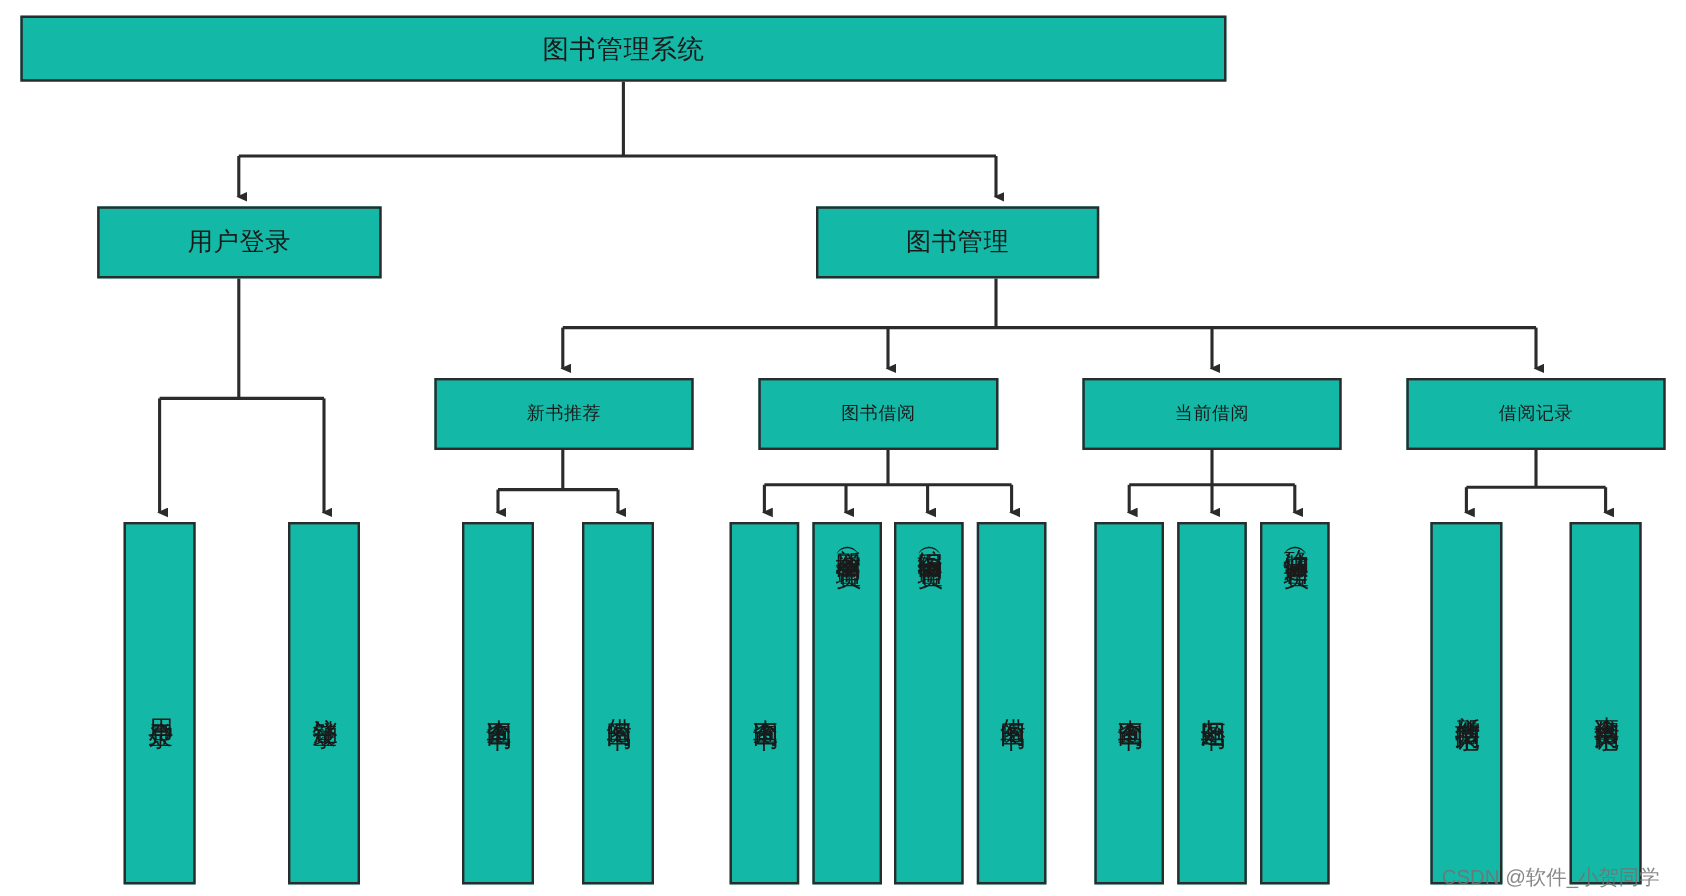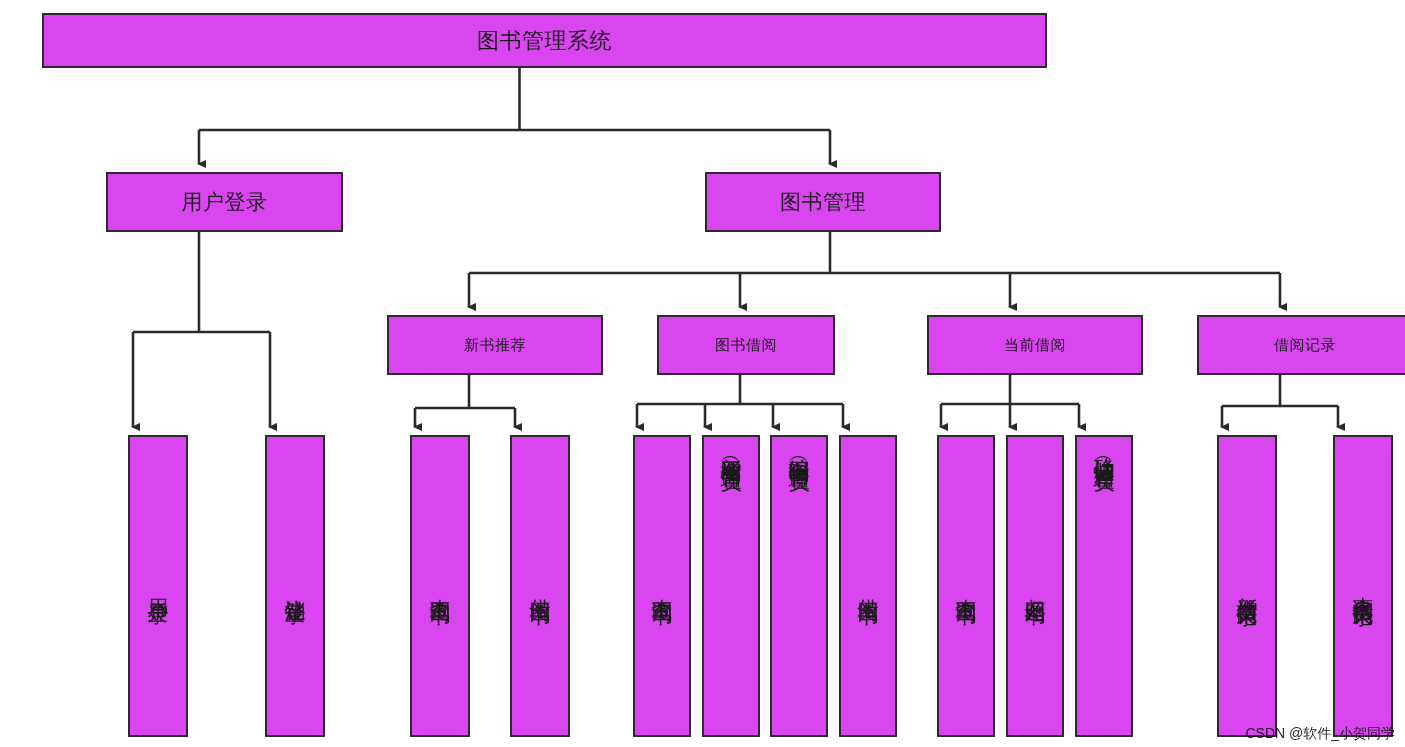"图书管理系统" .node-box { background: #d946ef -> #14b8a6; margin-left: 25px -> none }
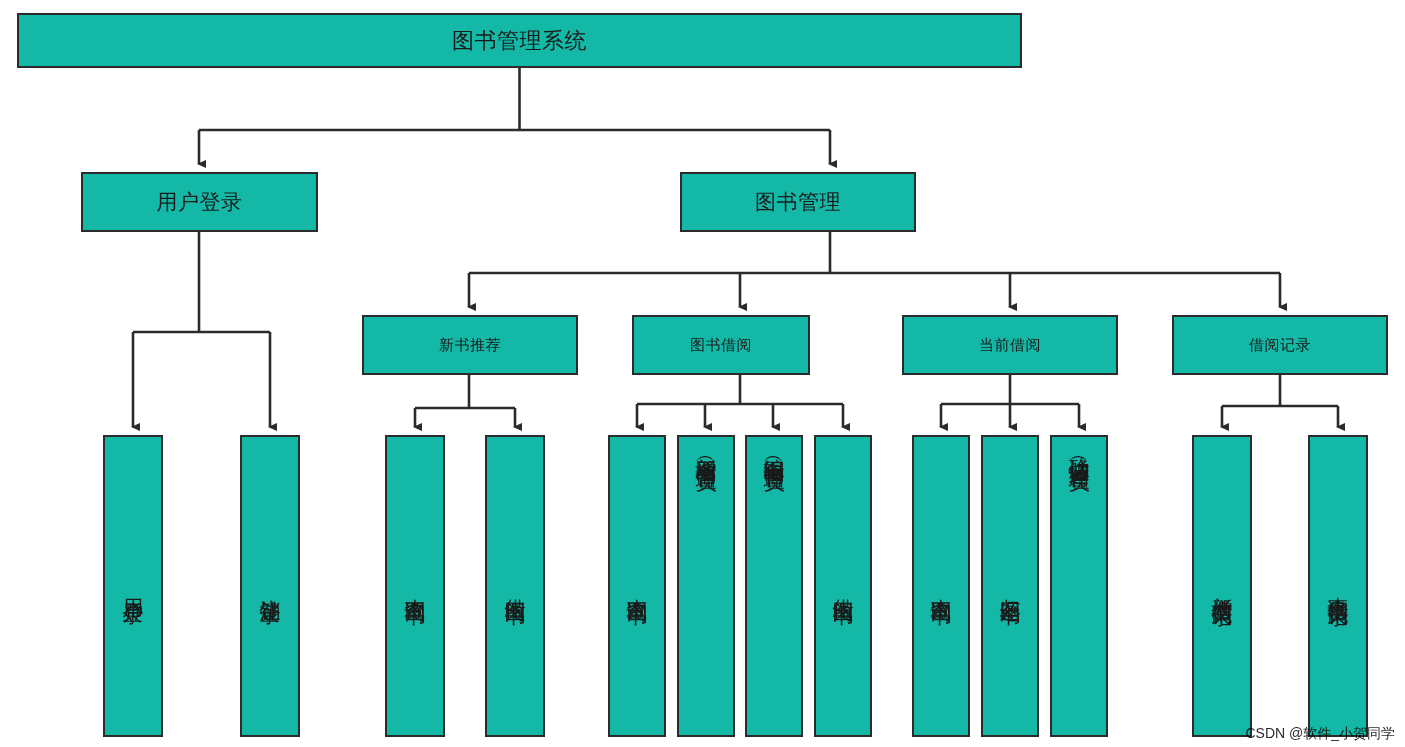"图书借阅" div.node-box { width: 178px -> 200px }
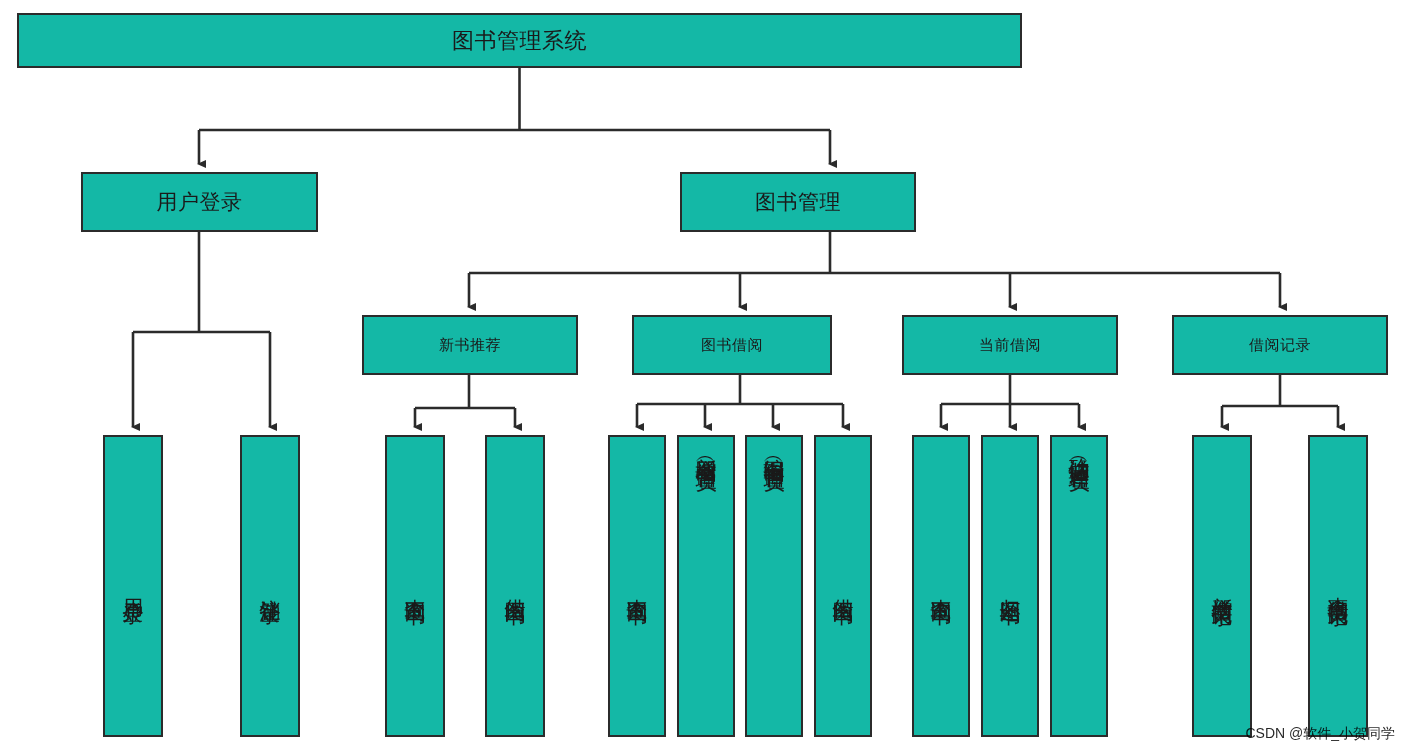"CSDN @软件_小贺同学" .watermark { color: #000000 -> #737373; font-size: 14px -> 17px; right: 10px -> 22px }
